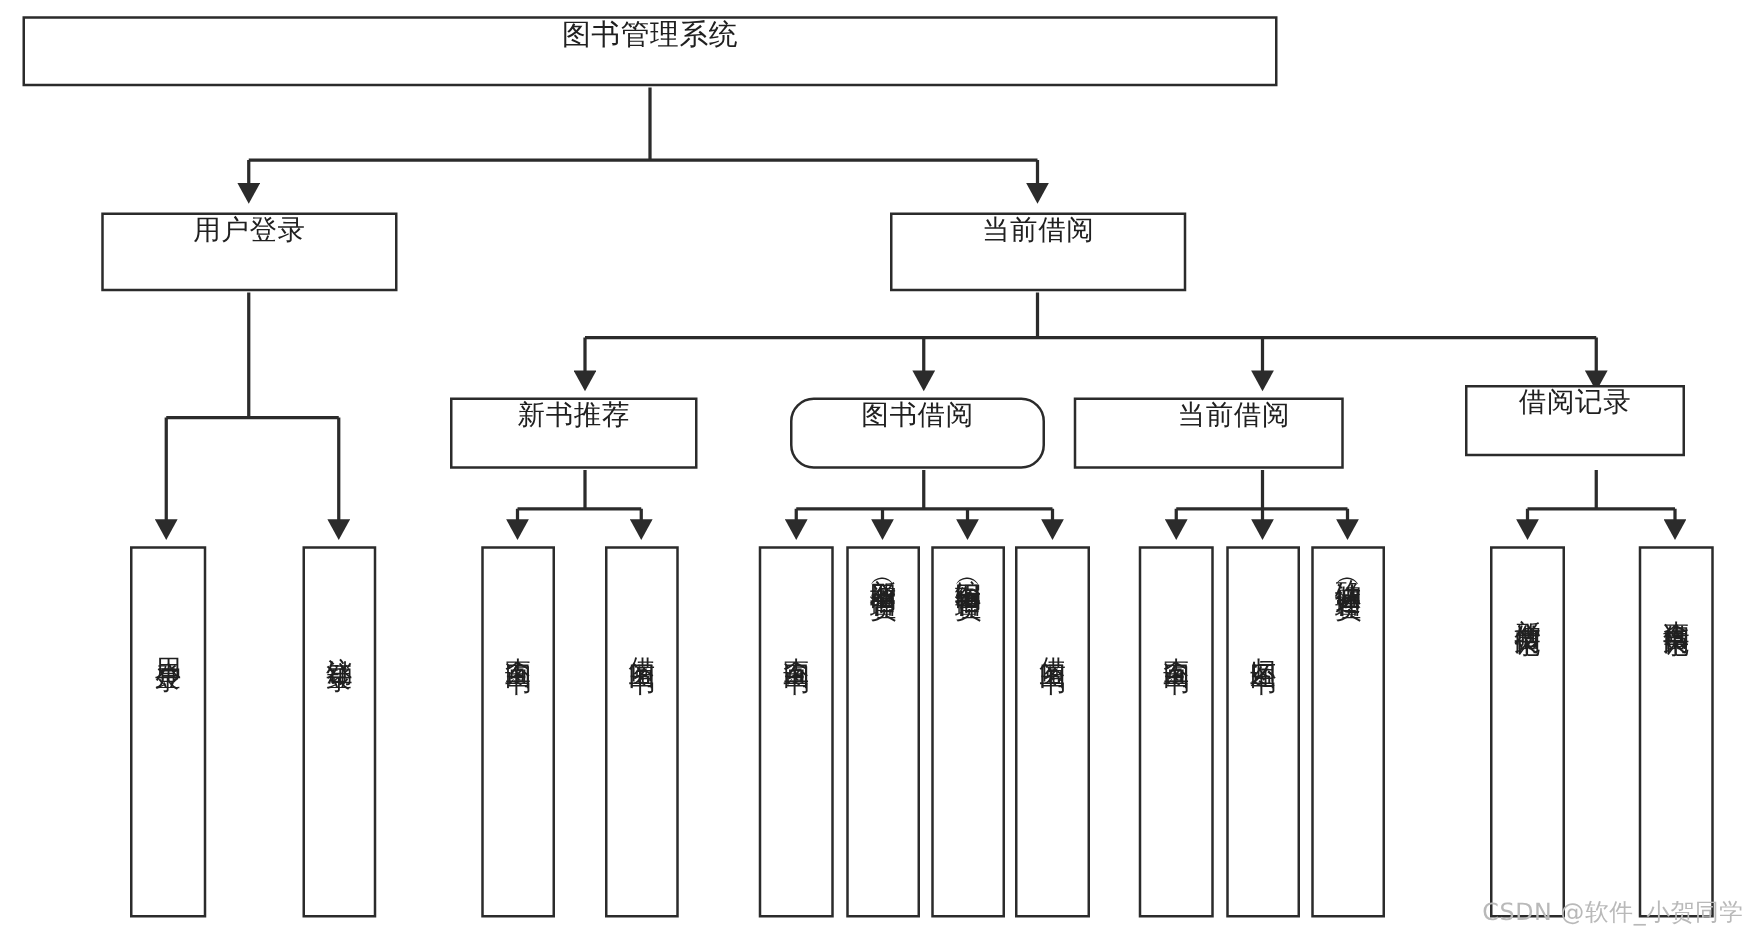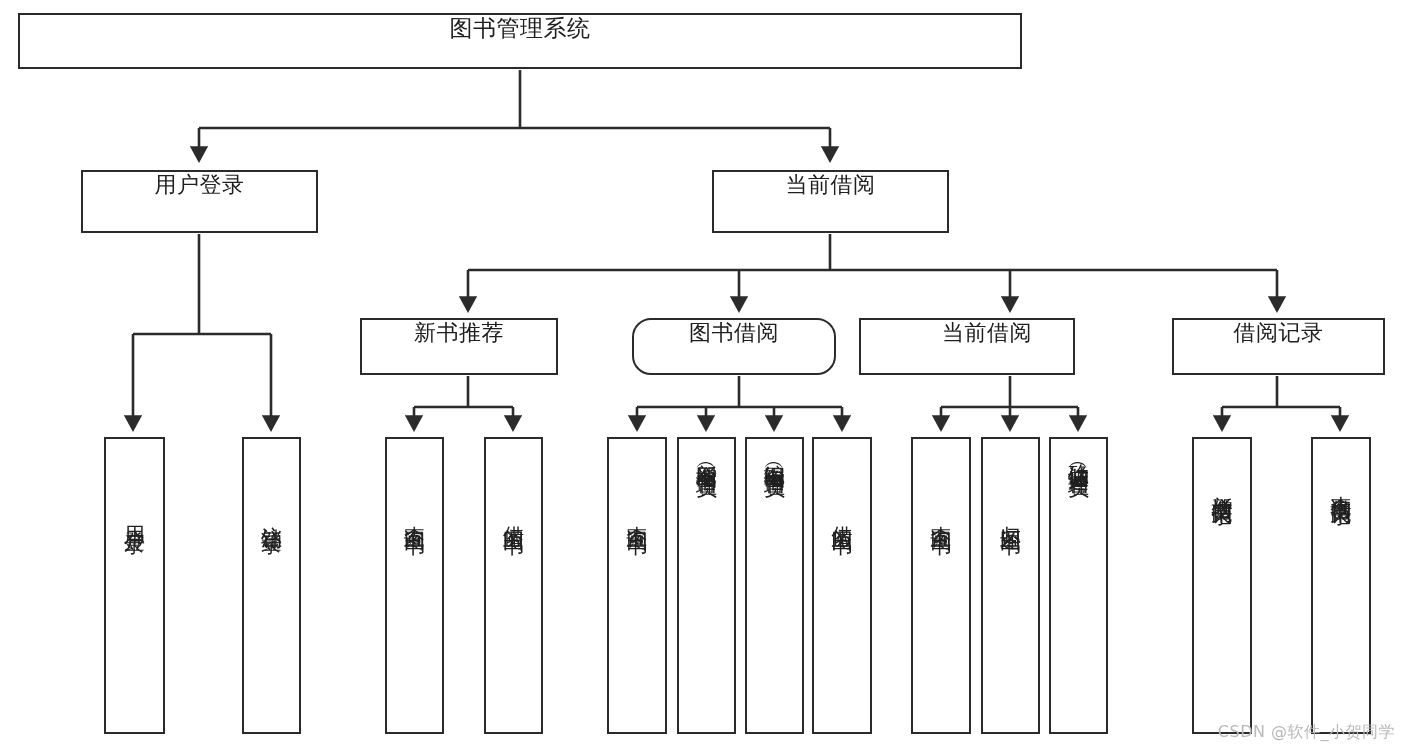"借阅记录" div.node { top: 318px -> 308px; width: 213px -> 176px }
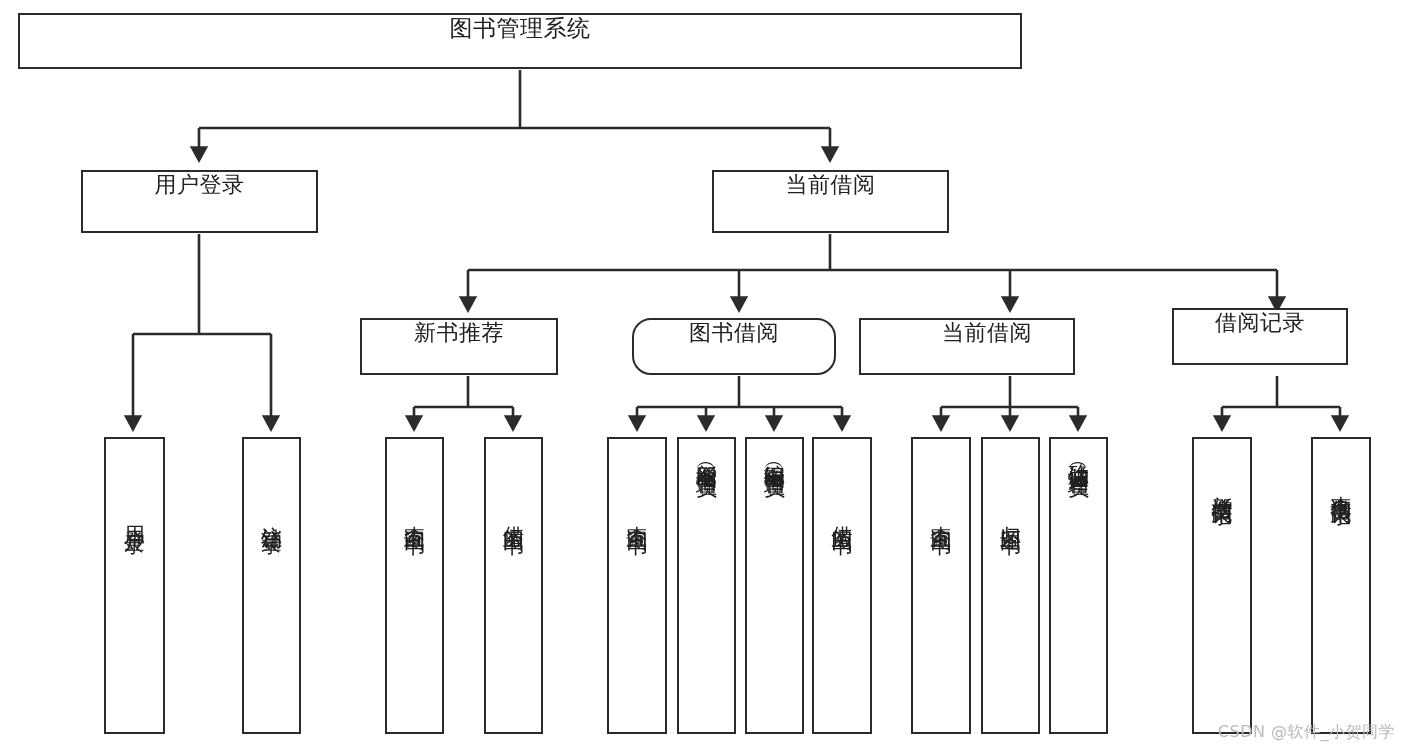"CSDN @软件_小贺同学" #watermark { font-size: 16px -> 19px }
